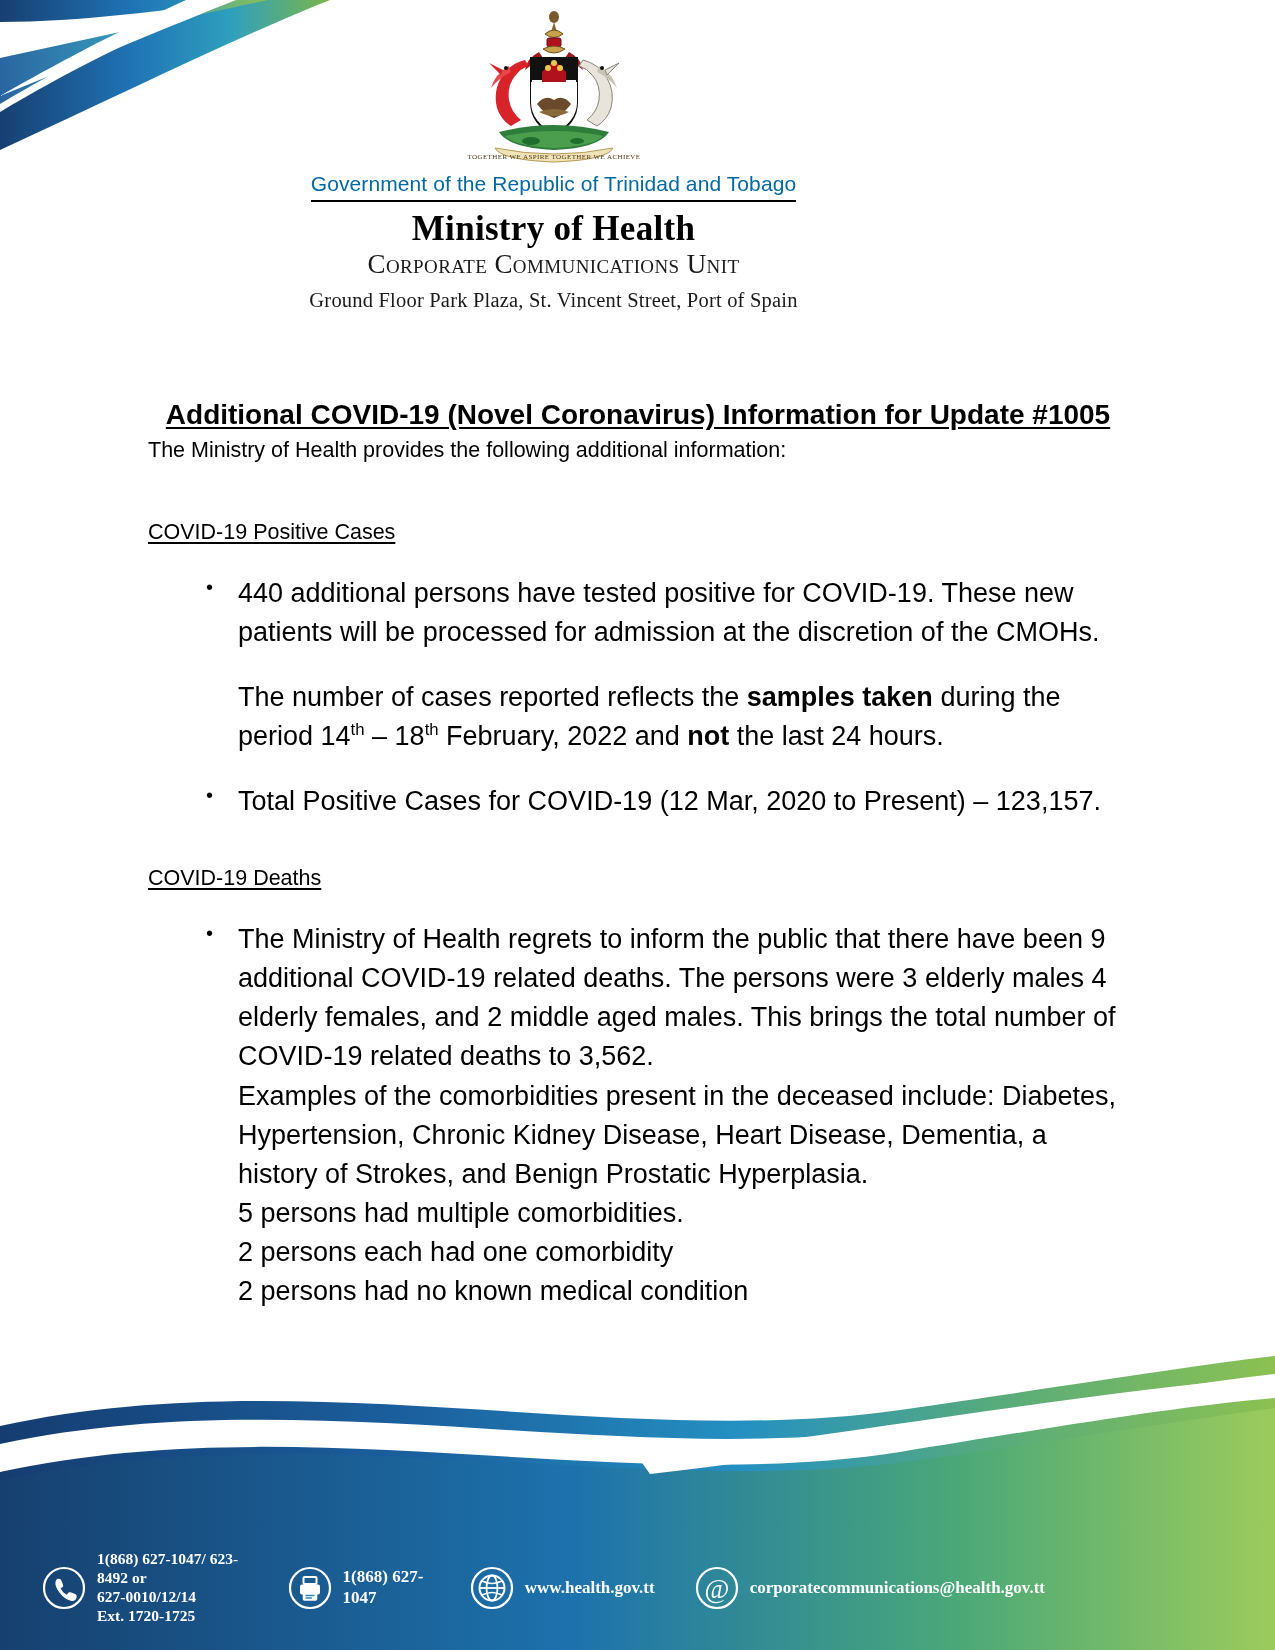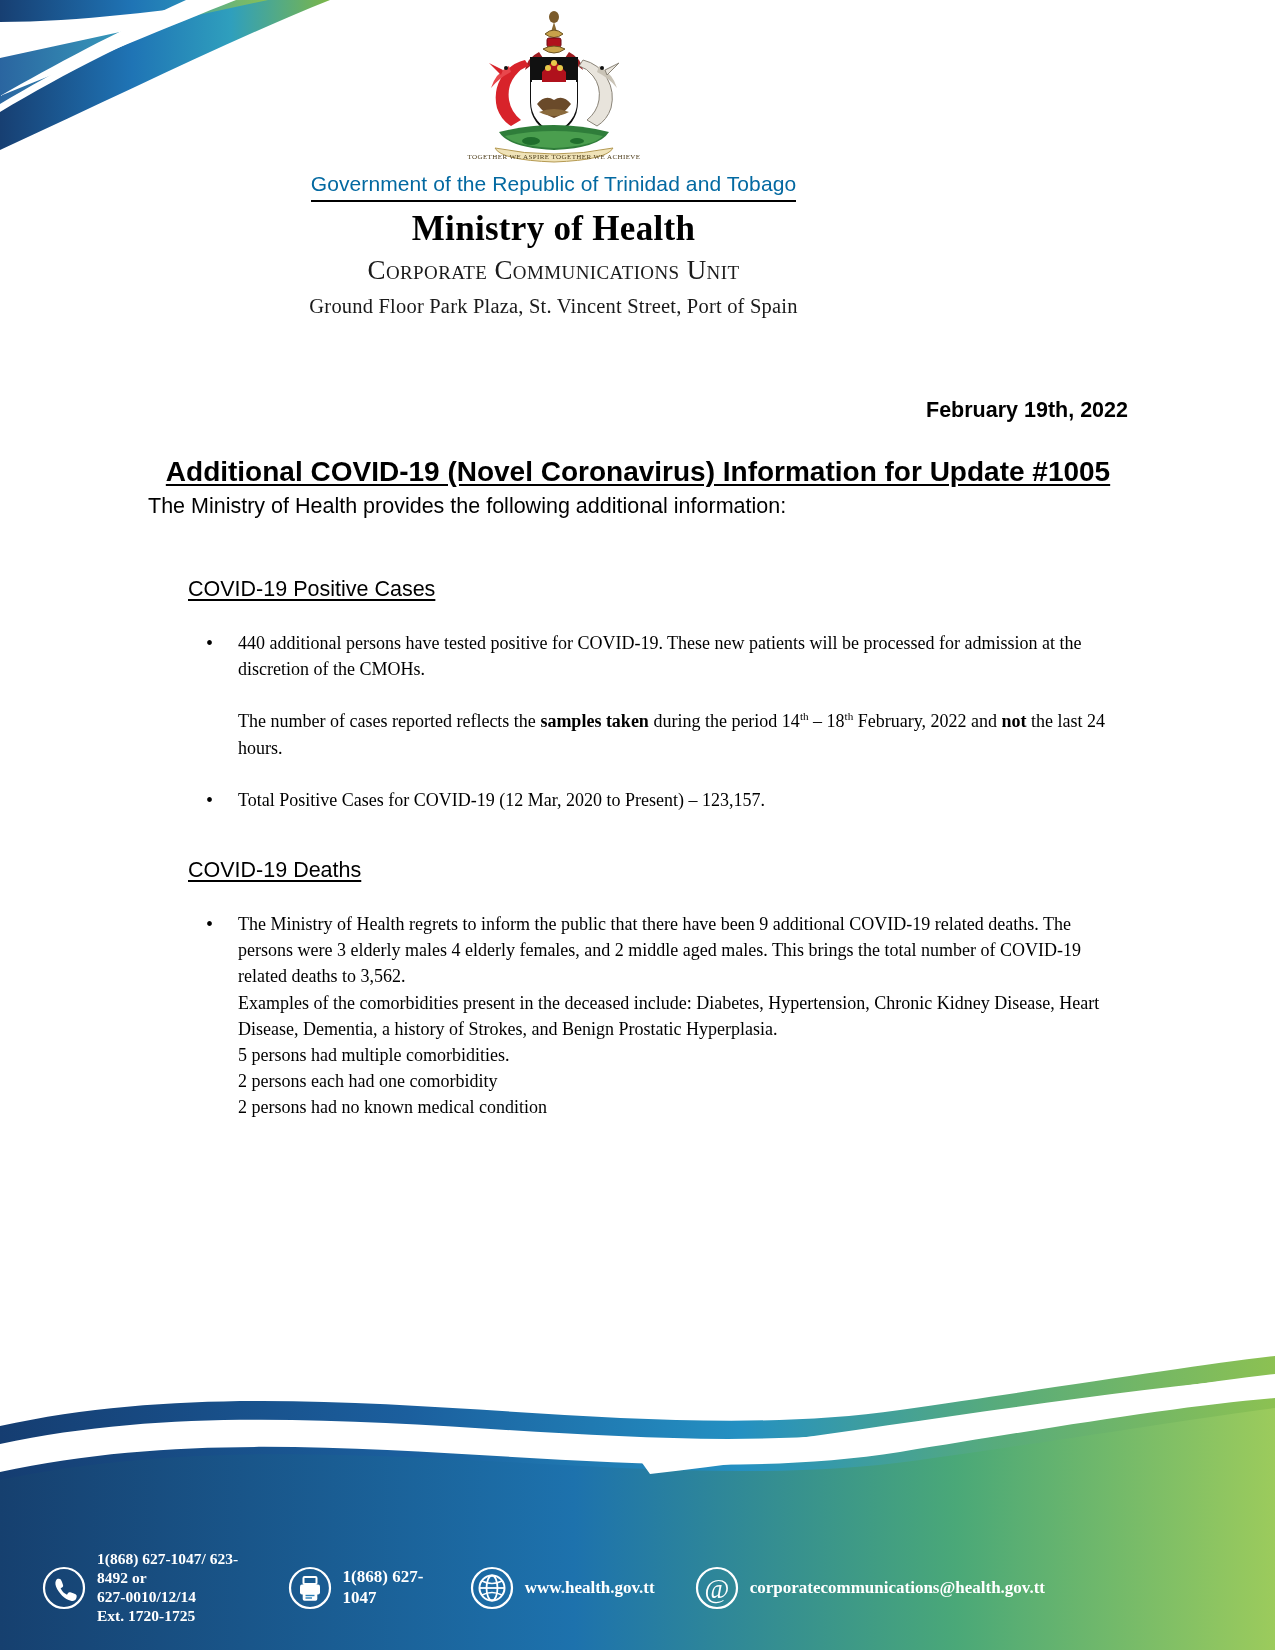"Corporate Communications Unit" .unit { margin-top: 6px -> none }
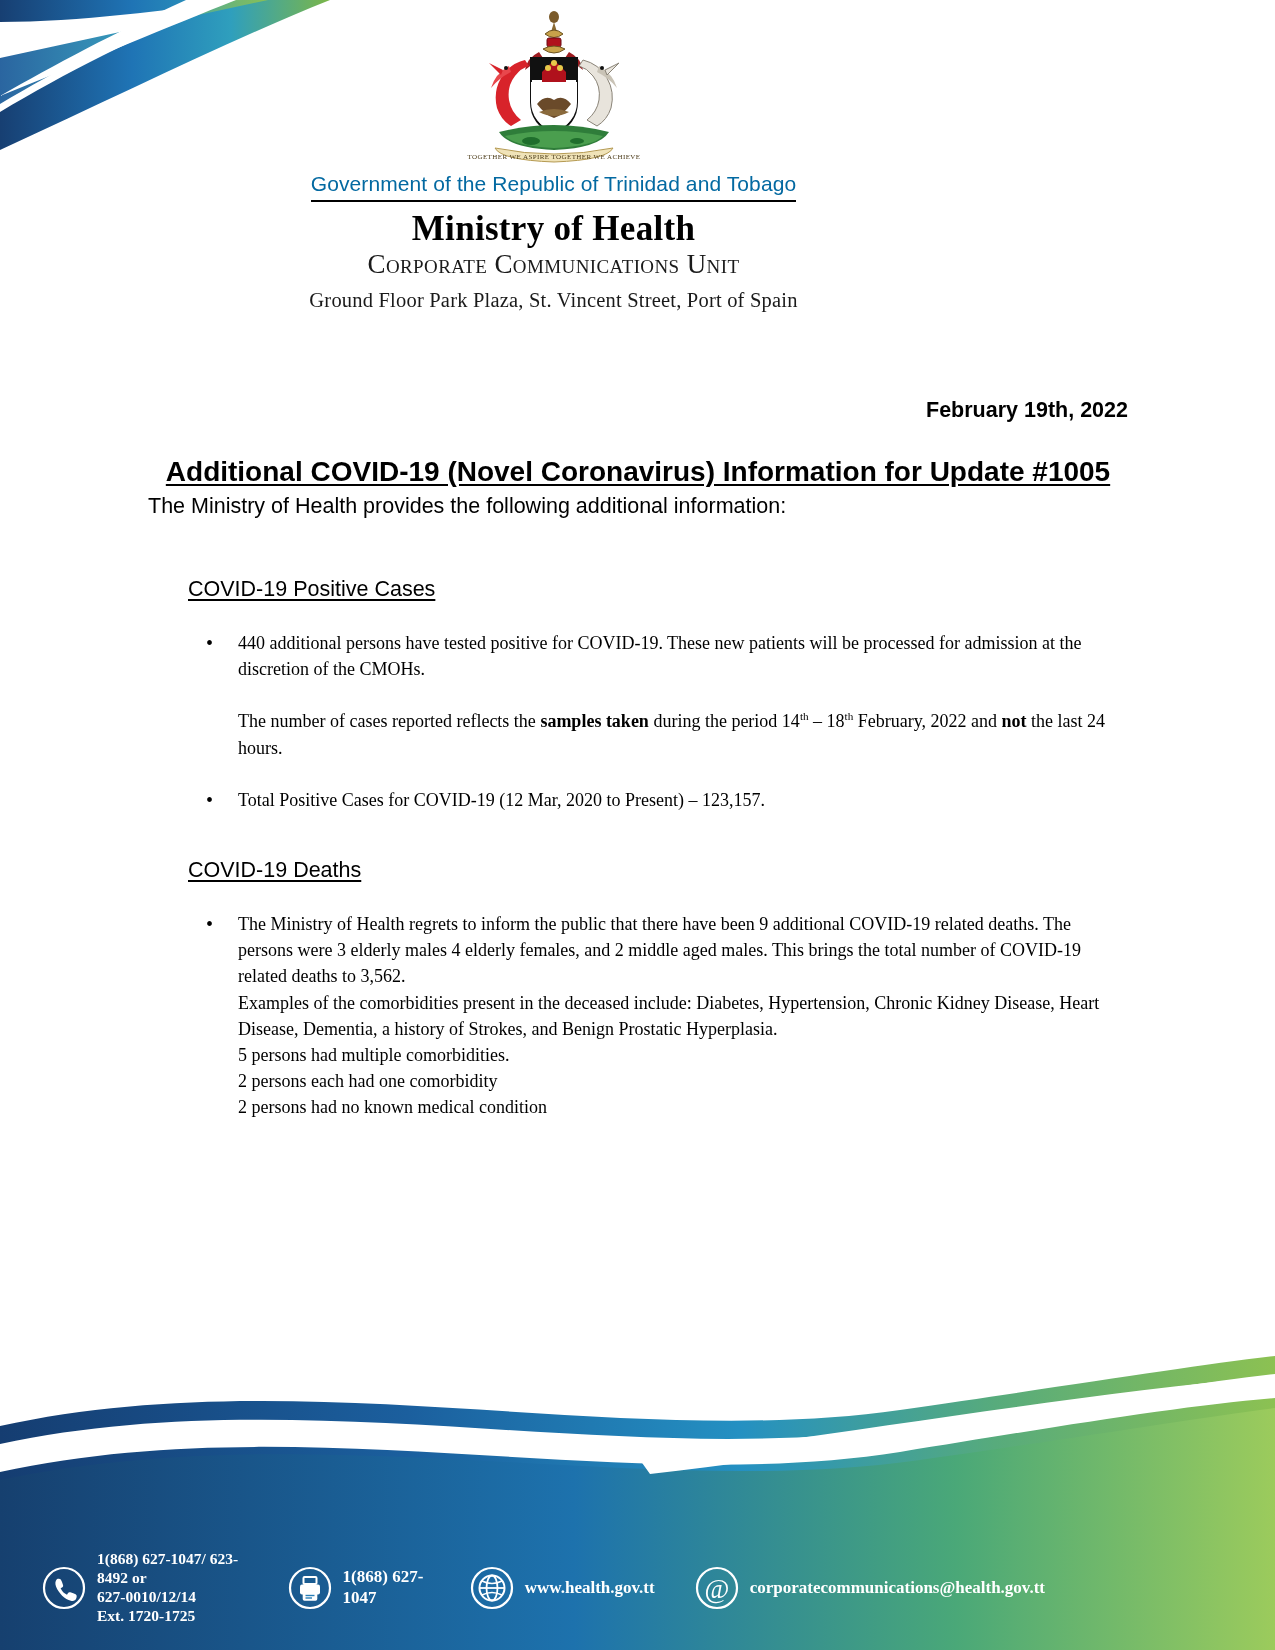"February 19th, 2022" div.doc-date { html: <div>February 19th, 2022</div> -> none }
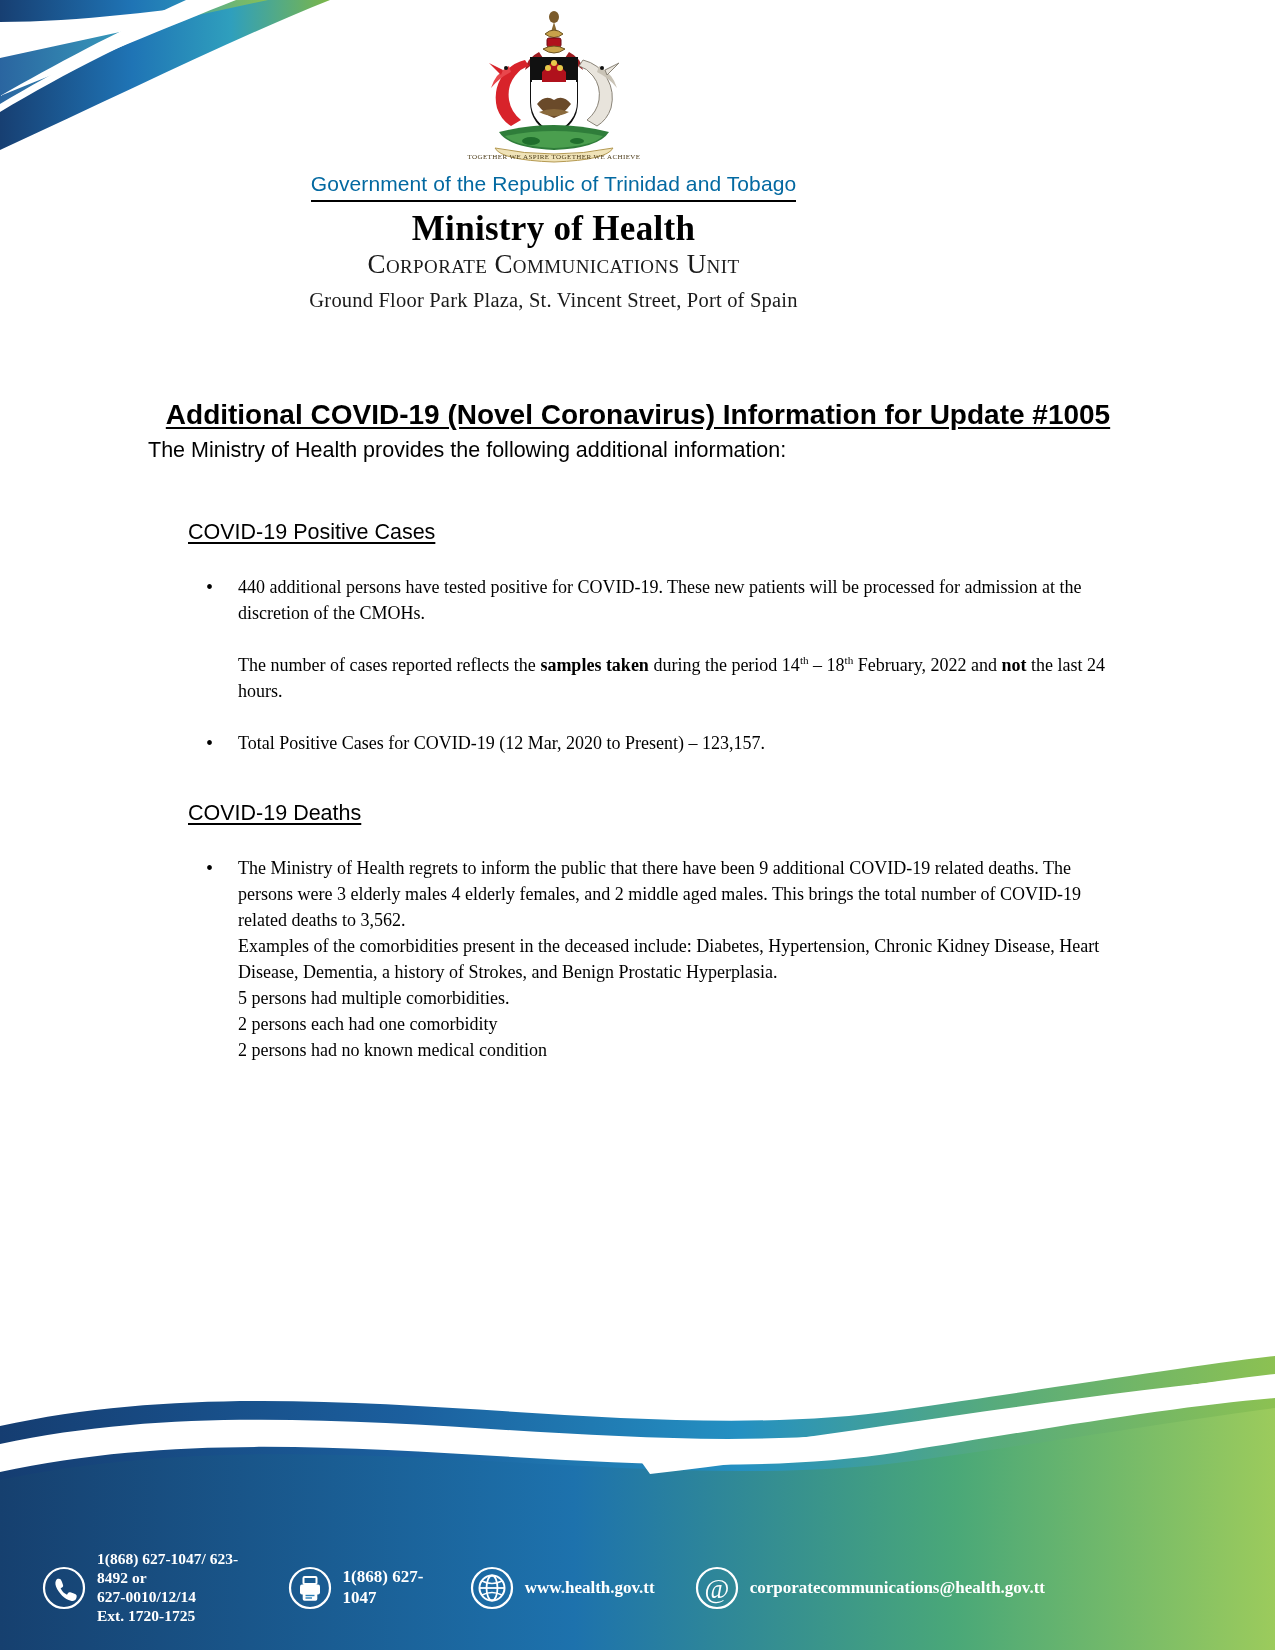"COVID-19 Positive Cases" .section-head { margin-left: 40px -> none }
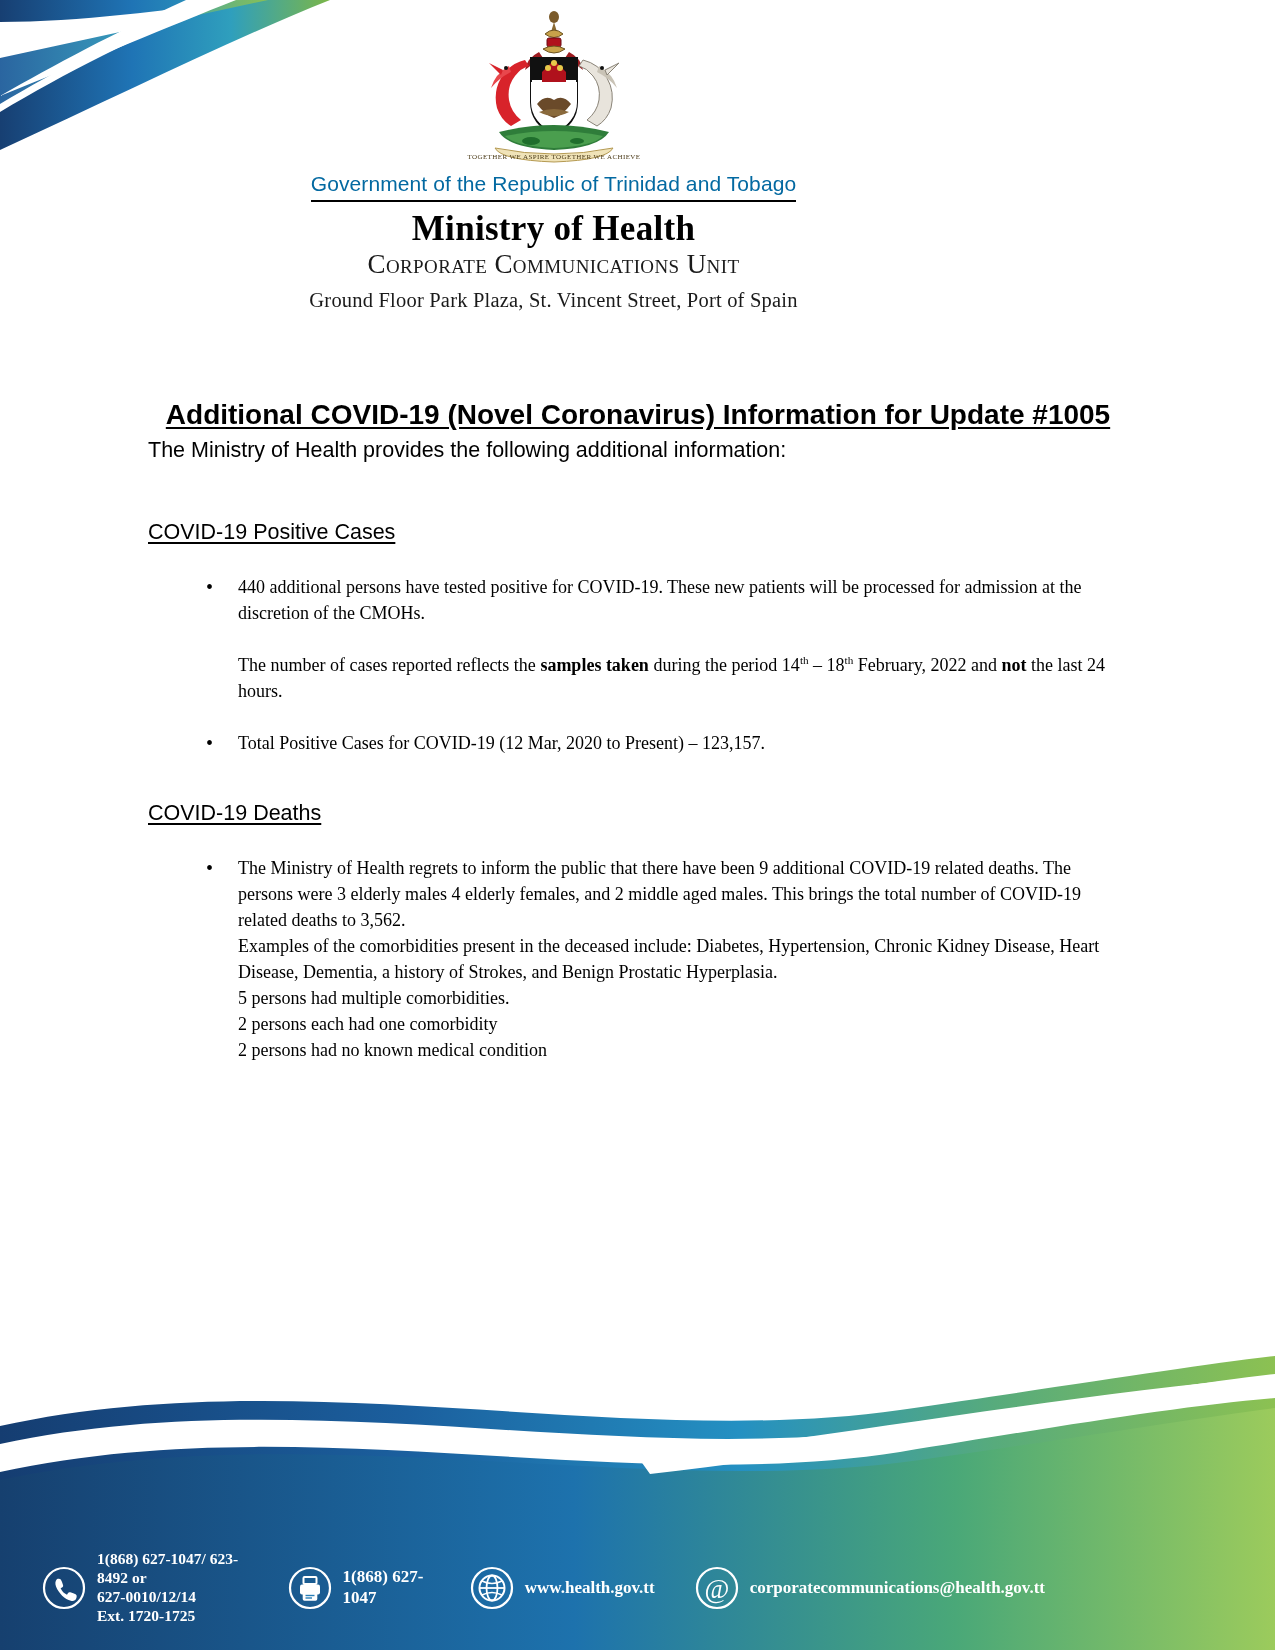"440 additional persons have tested" ul.bullets > li { font-family: Liberation Serif, serif -> none; font-size: 18px -> 27px }
